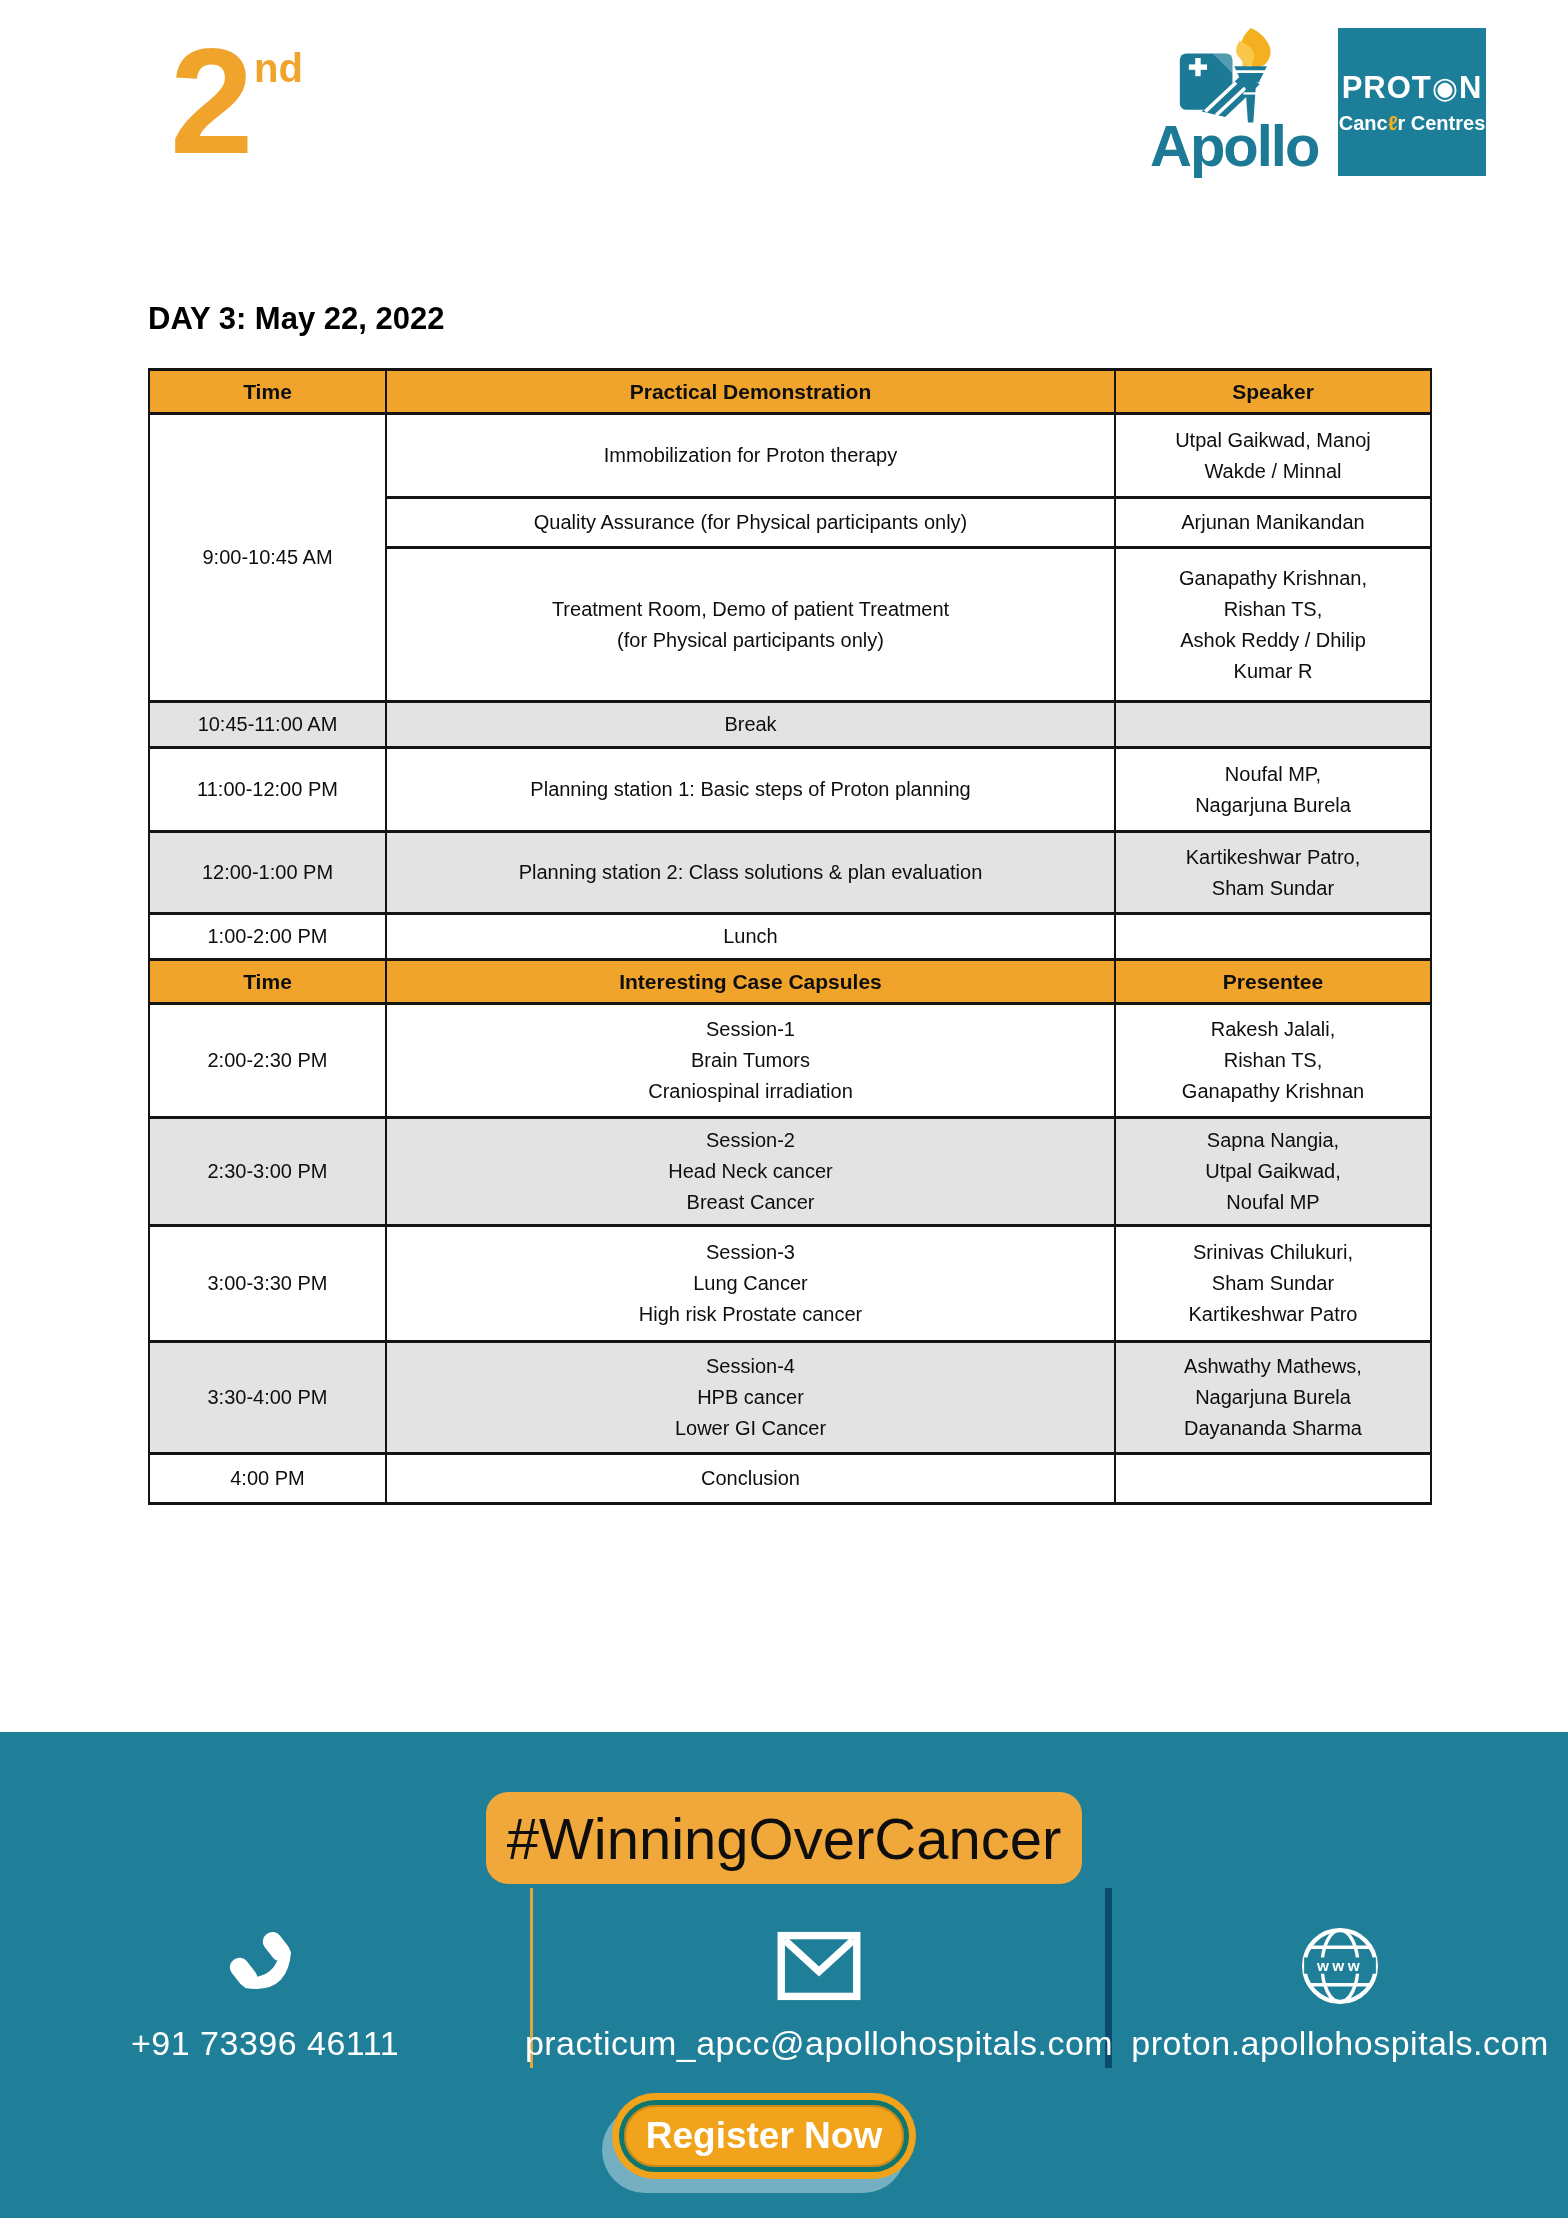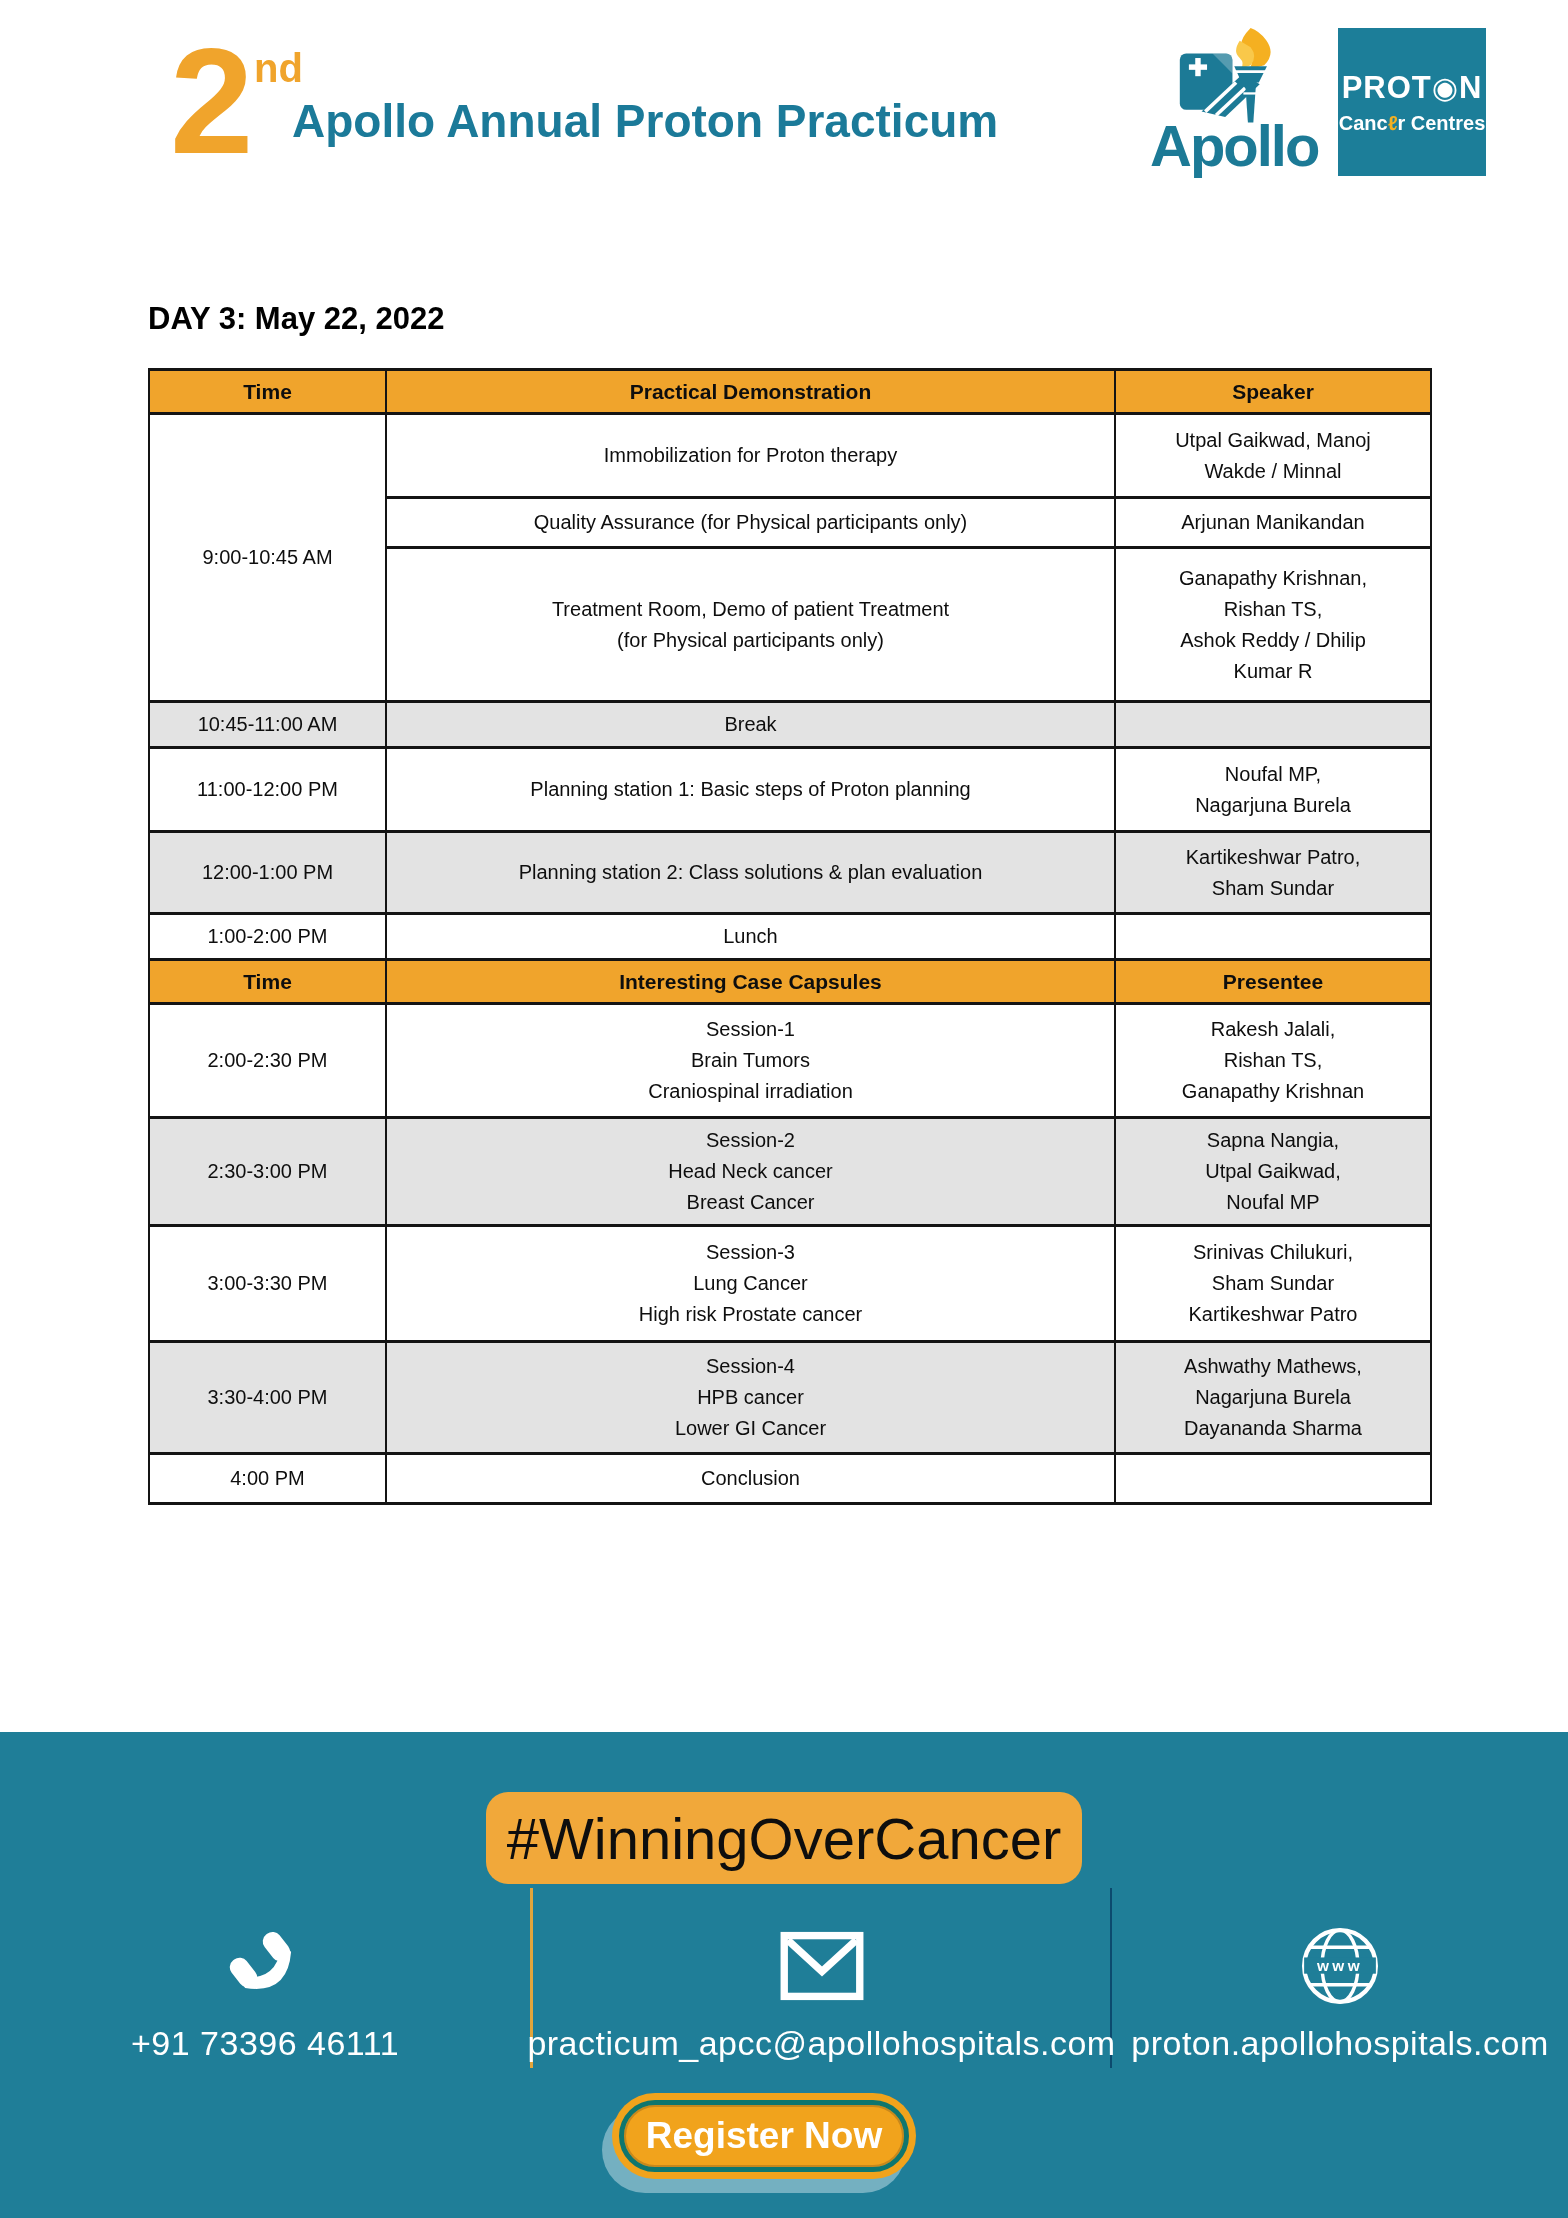"Apollo Annual Proton Practicum" div.event-title { html: <div>Apollo Annual Proton Practicum</div> -> none }
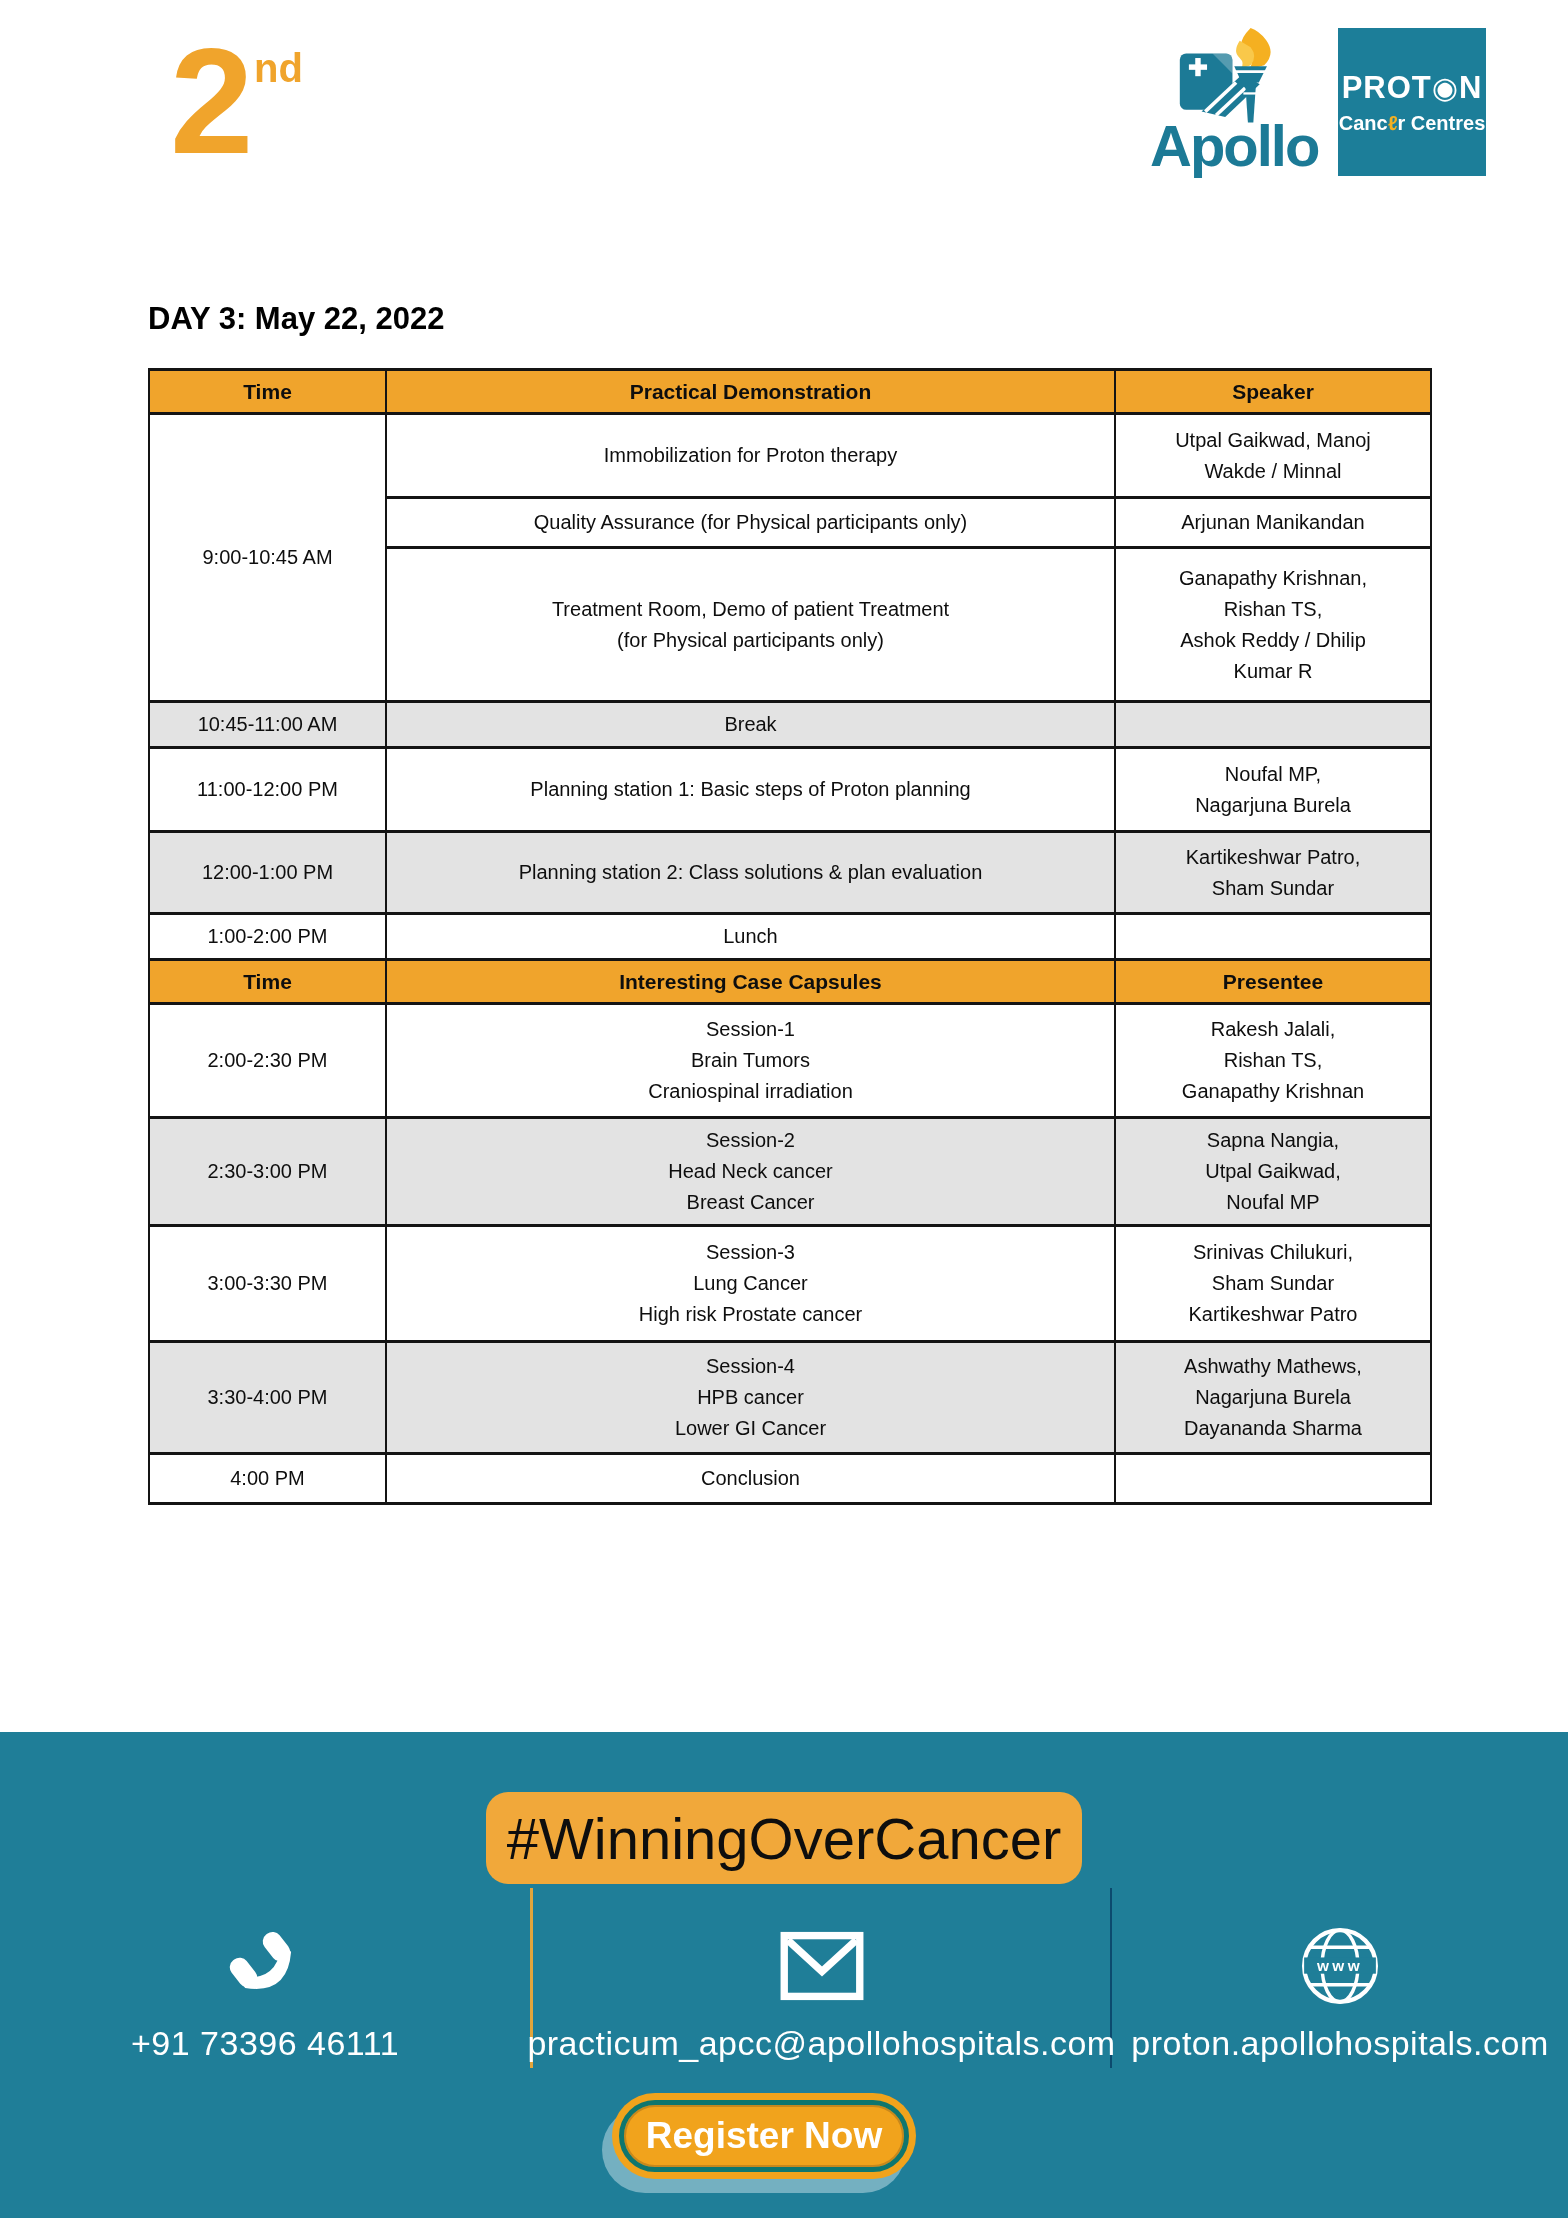"practicum_apcc@apollohospitals.com" .col-email { border-right: 2px solid #0c4a6e -> 7px solid #0c4a6e }
